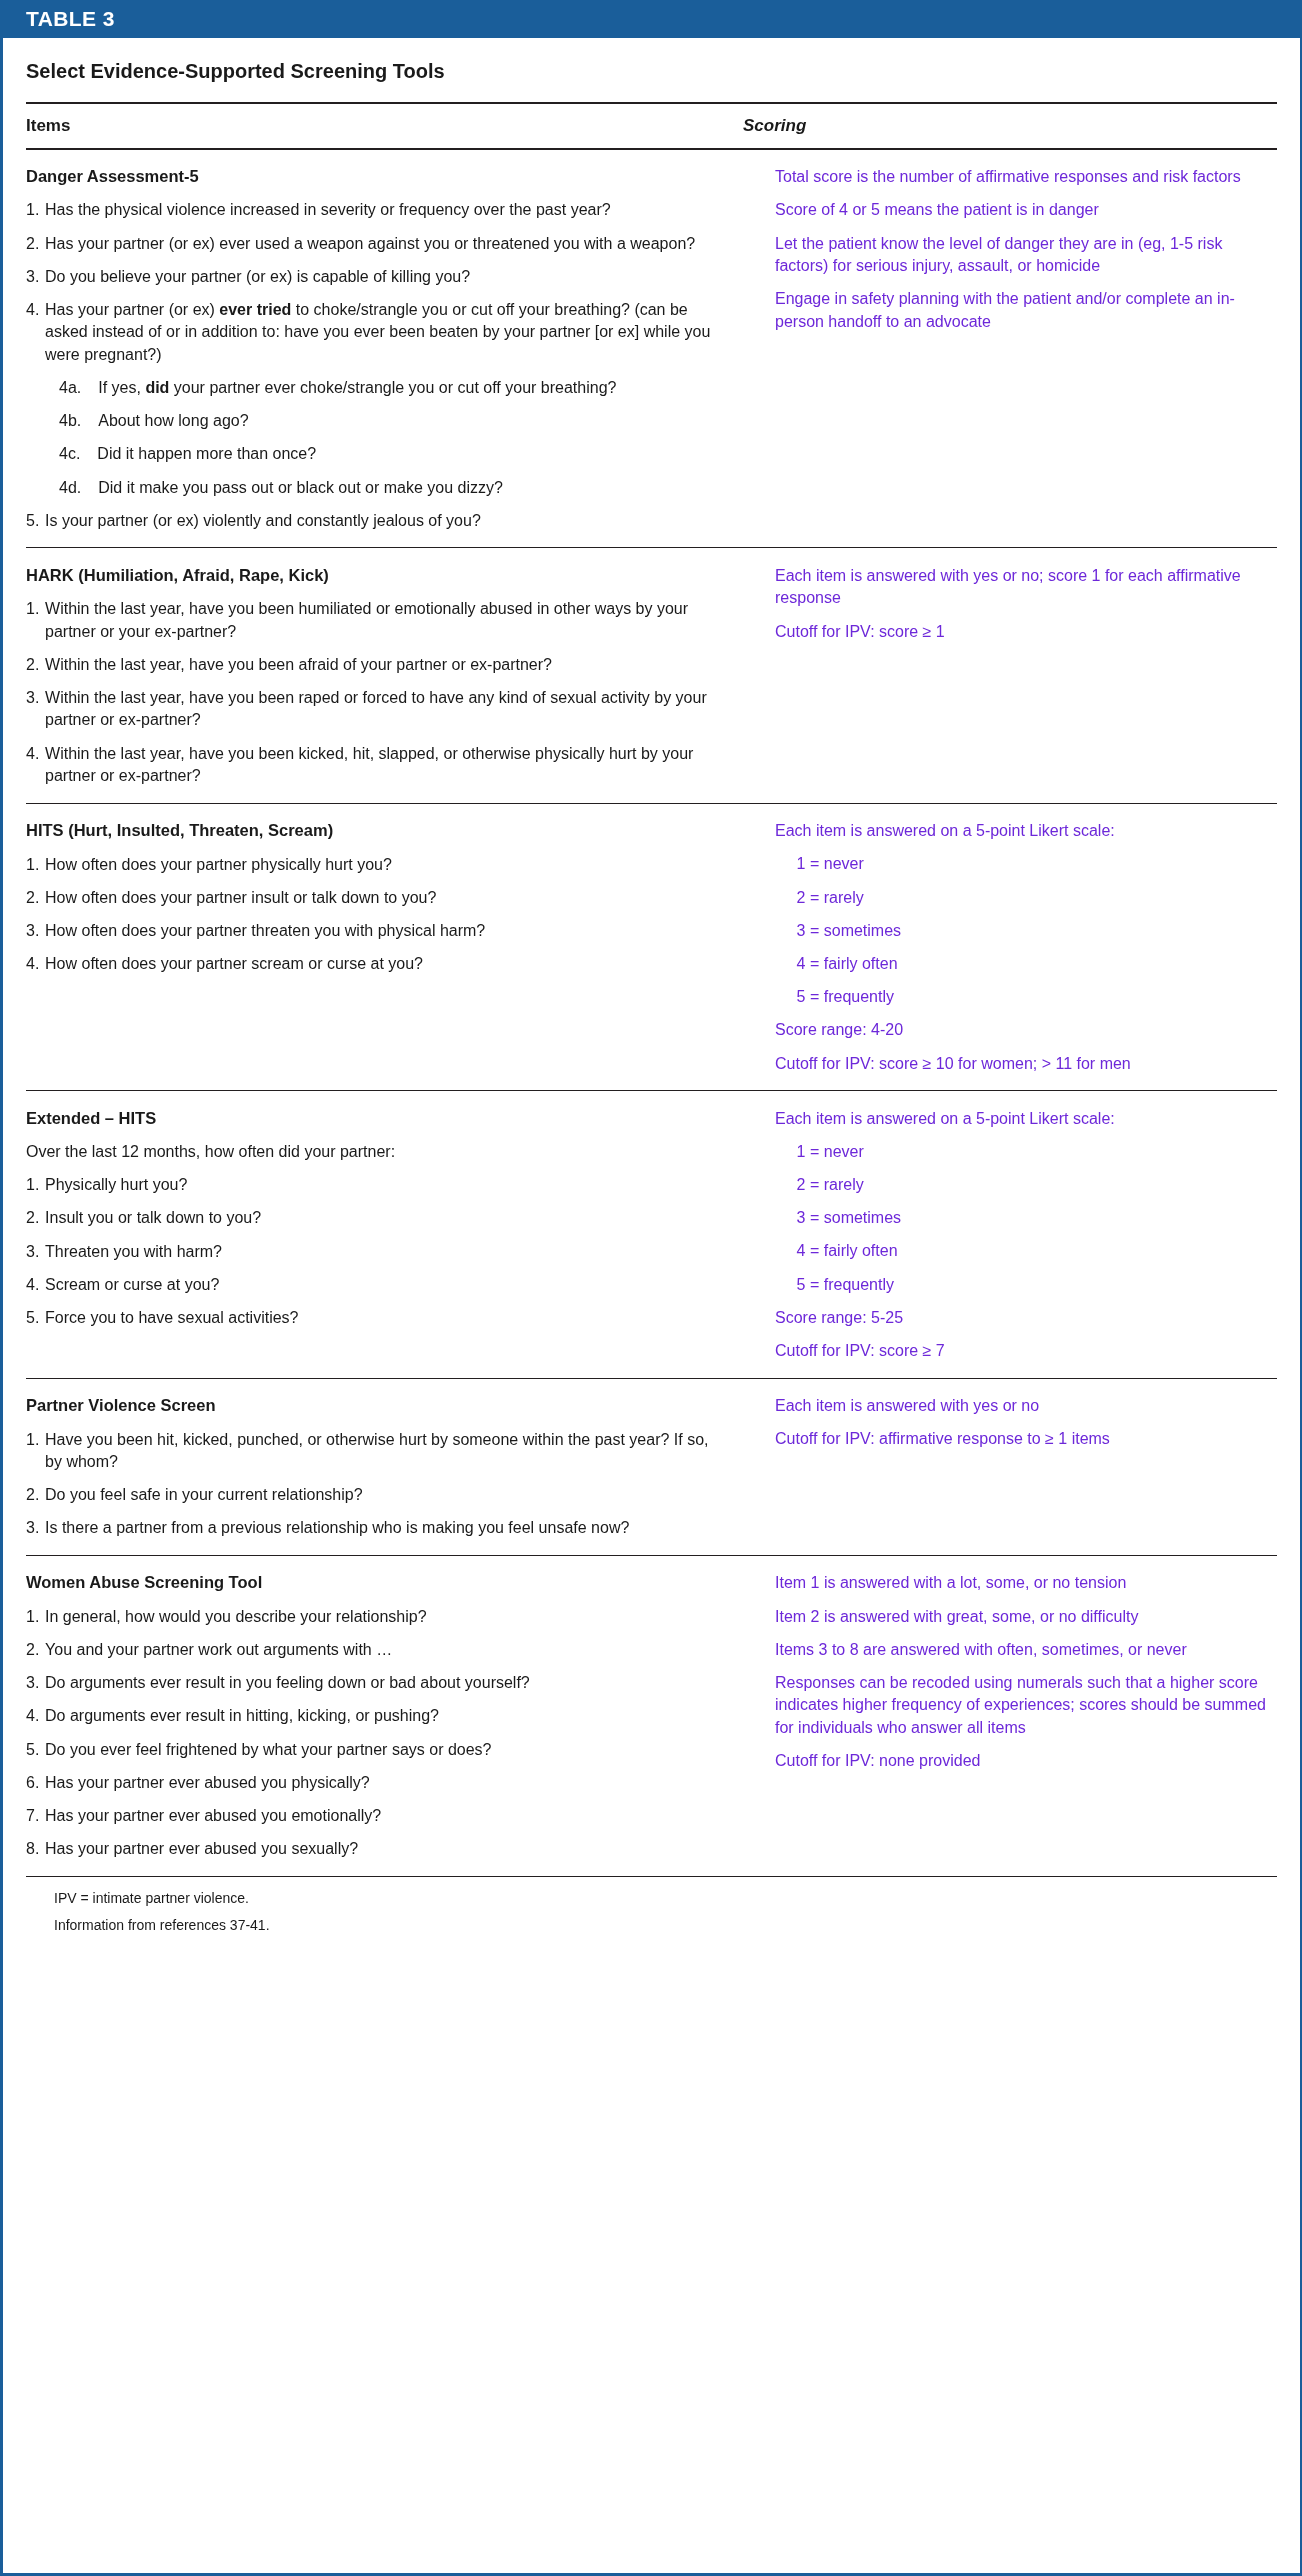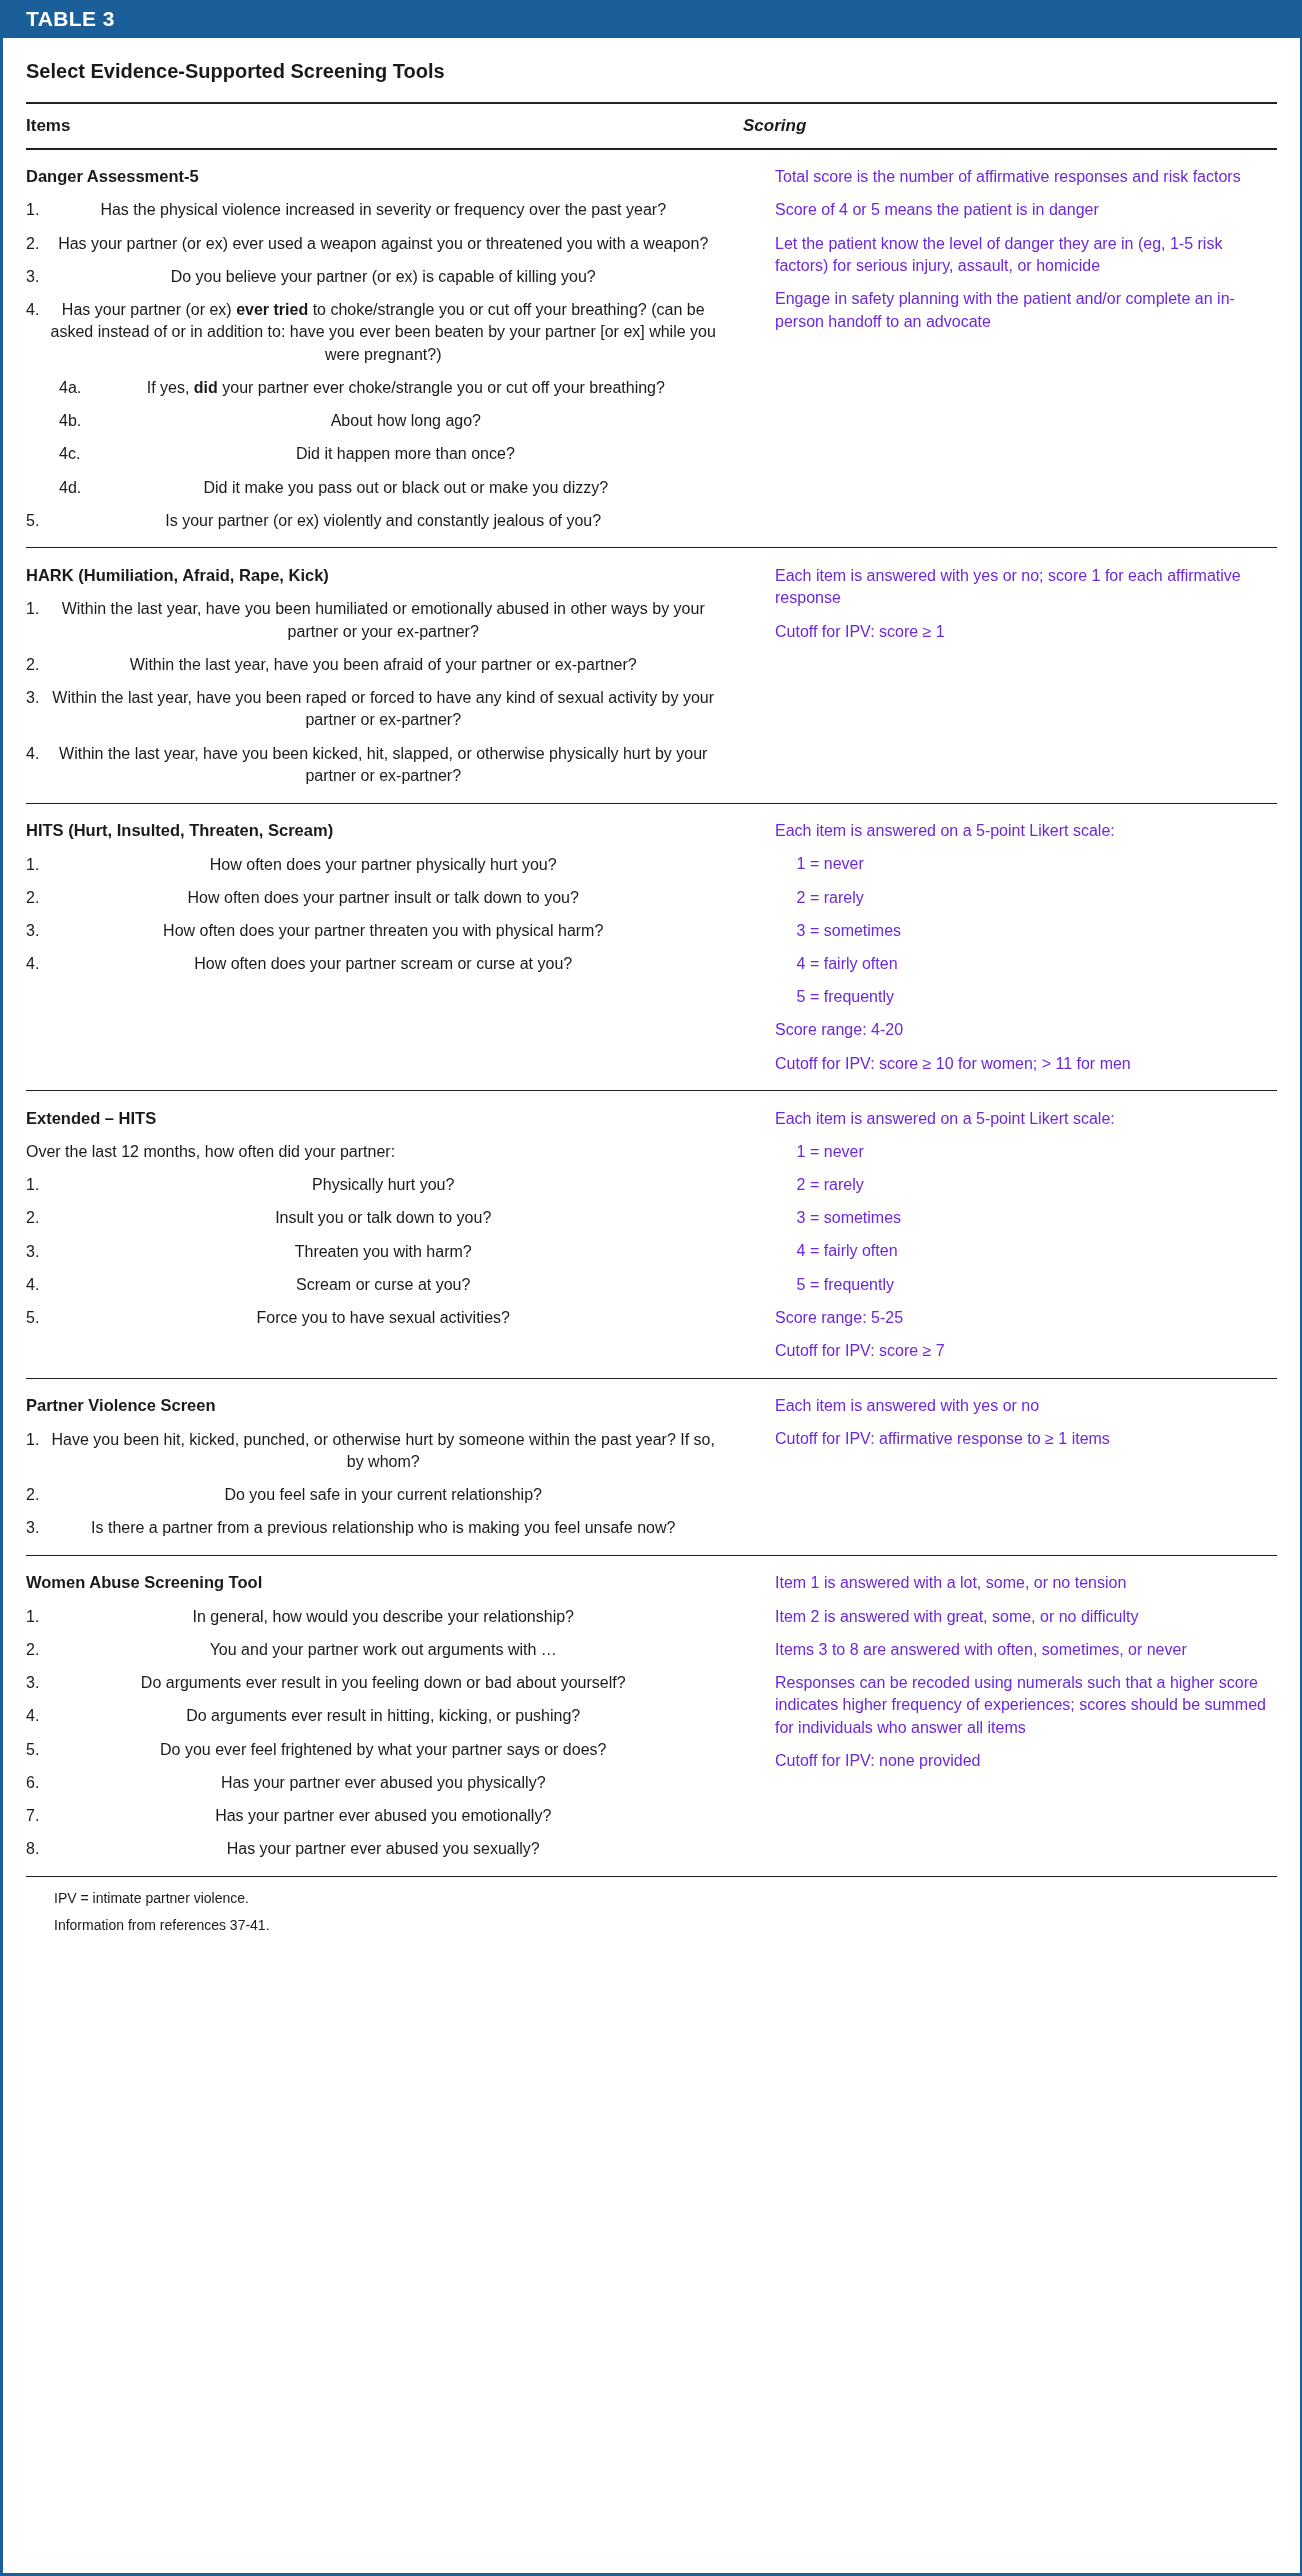"Has the physical violence increased" .item-text { text-align: center -> none }
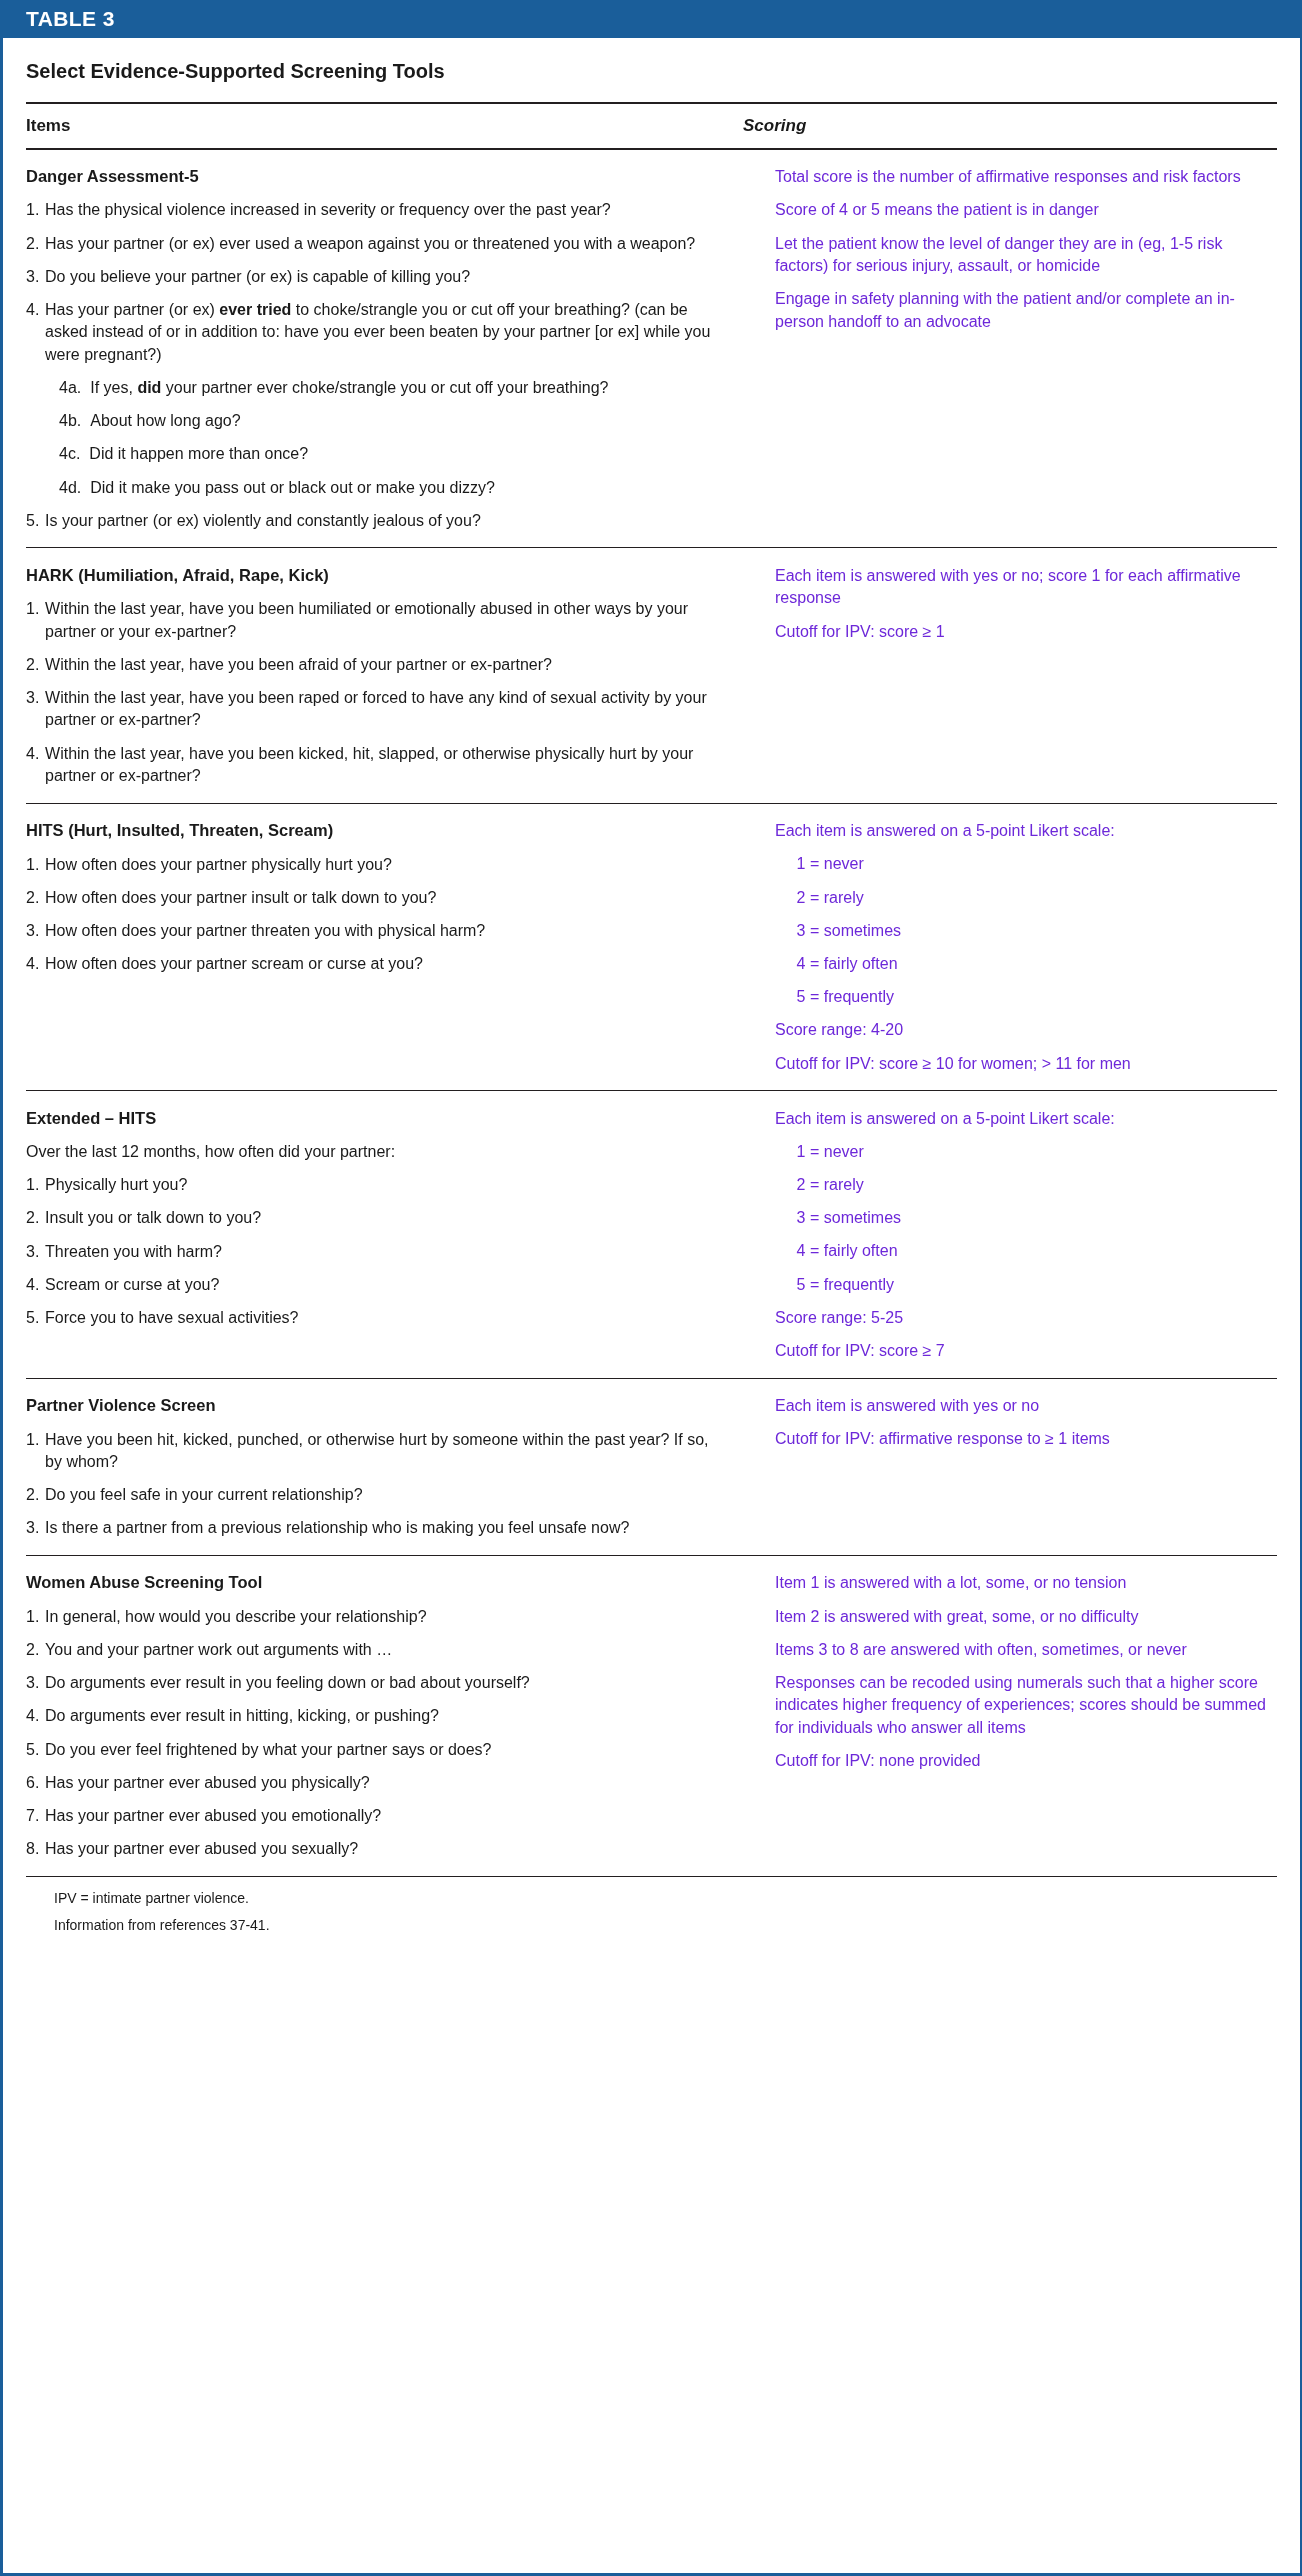"4a." .item-sub .item-num { padding-right: 9px -> 17px }
